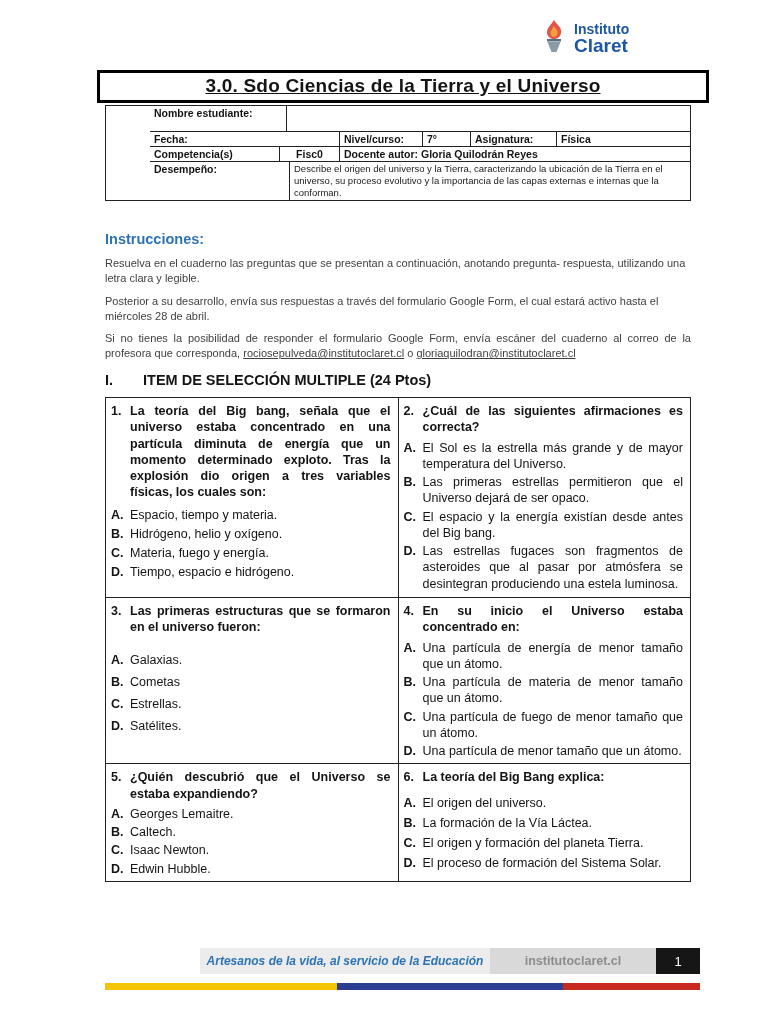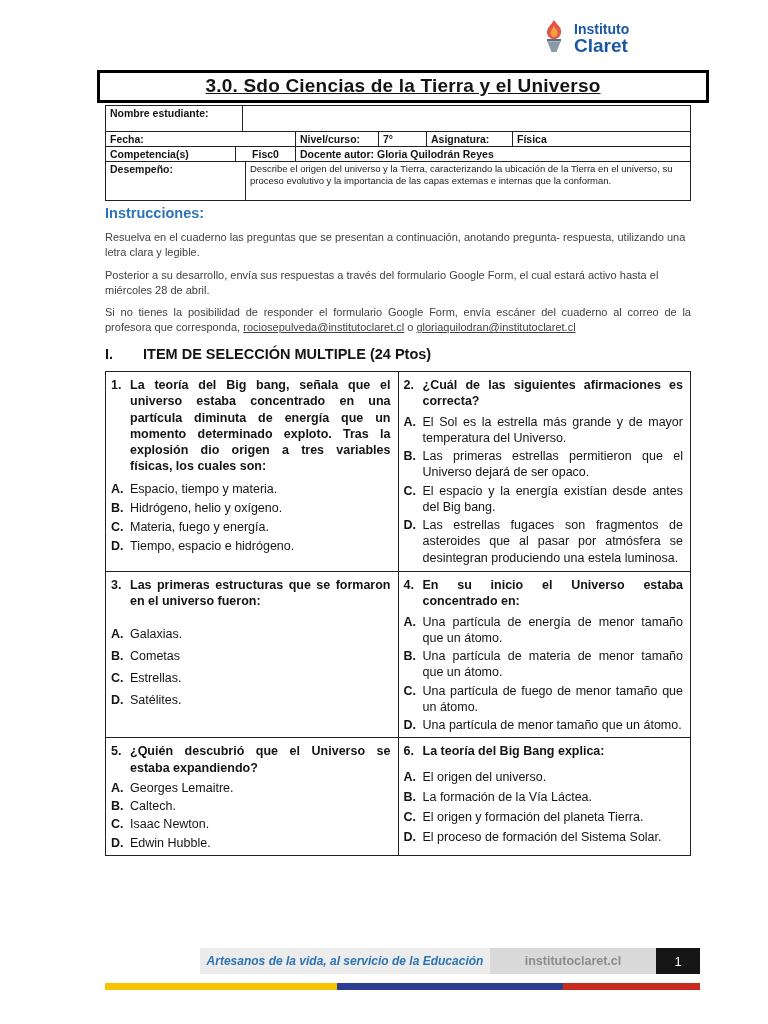"Nombre estudiante:" .irow { margin-left: none -> 44px }
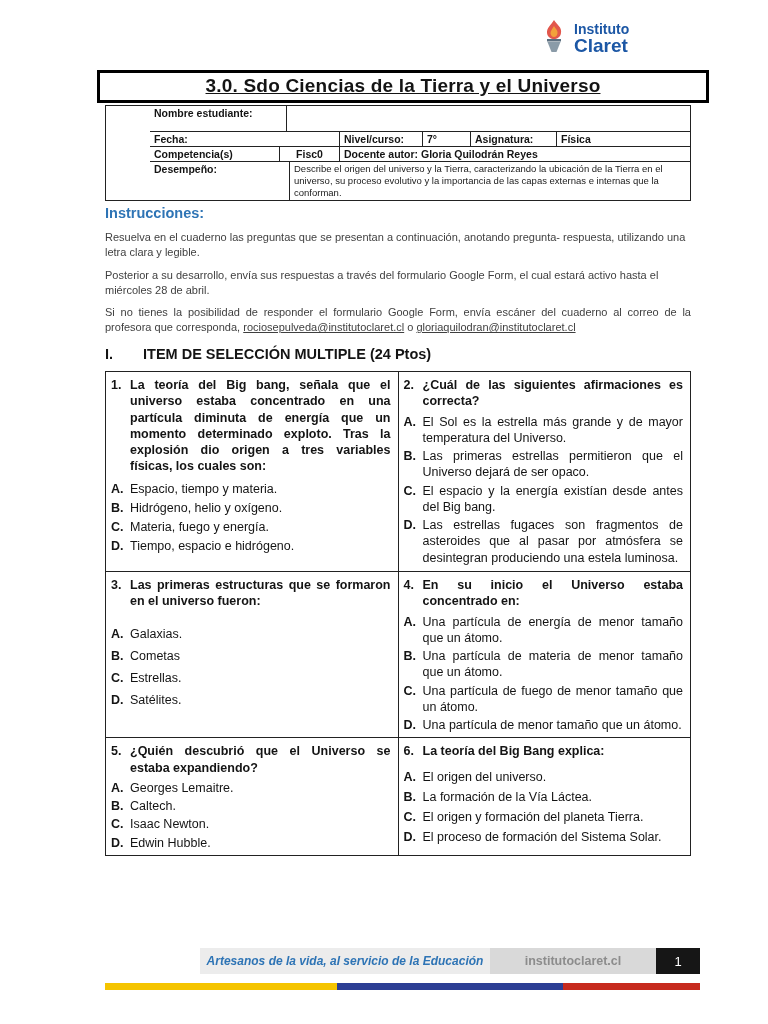"Instrucciones:" .instr-heading { margin-top: 4px -> 30px }
